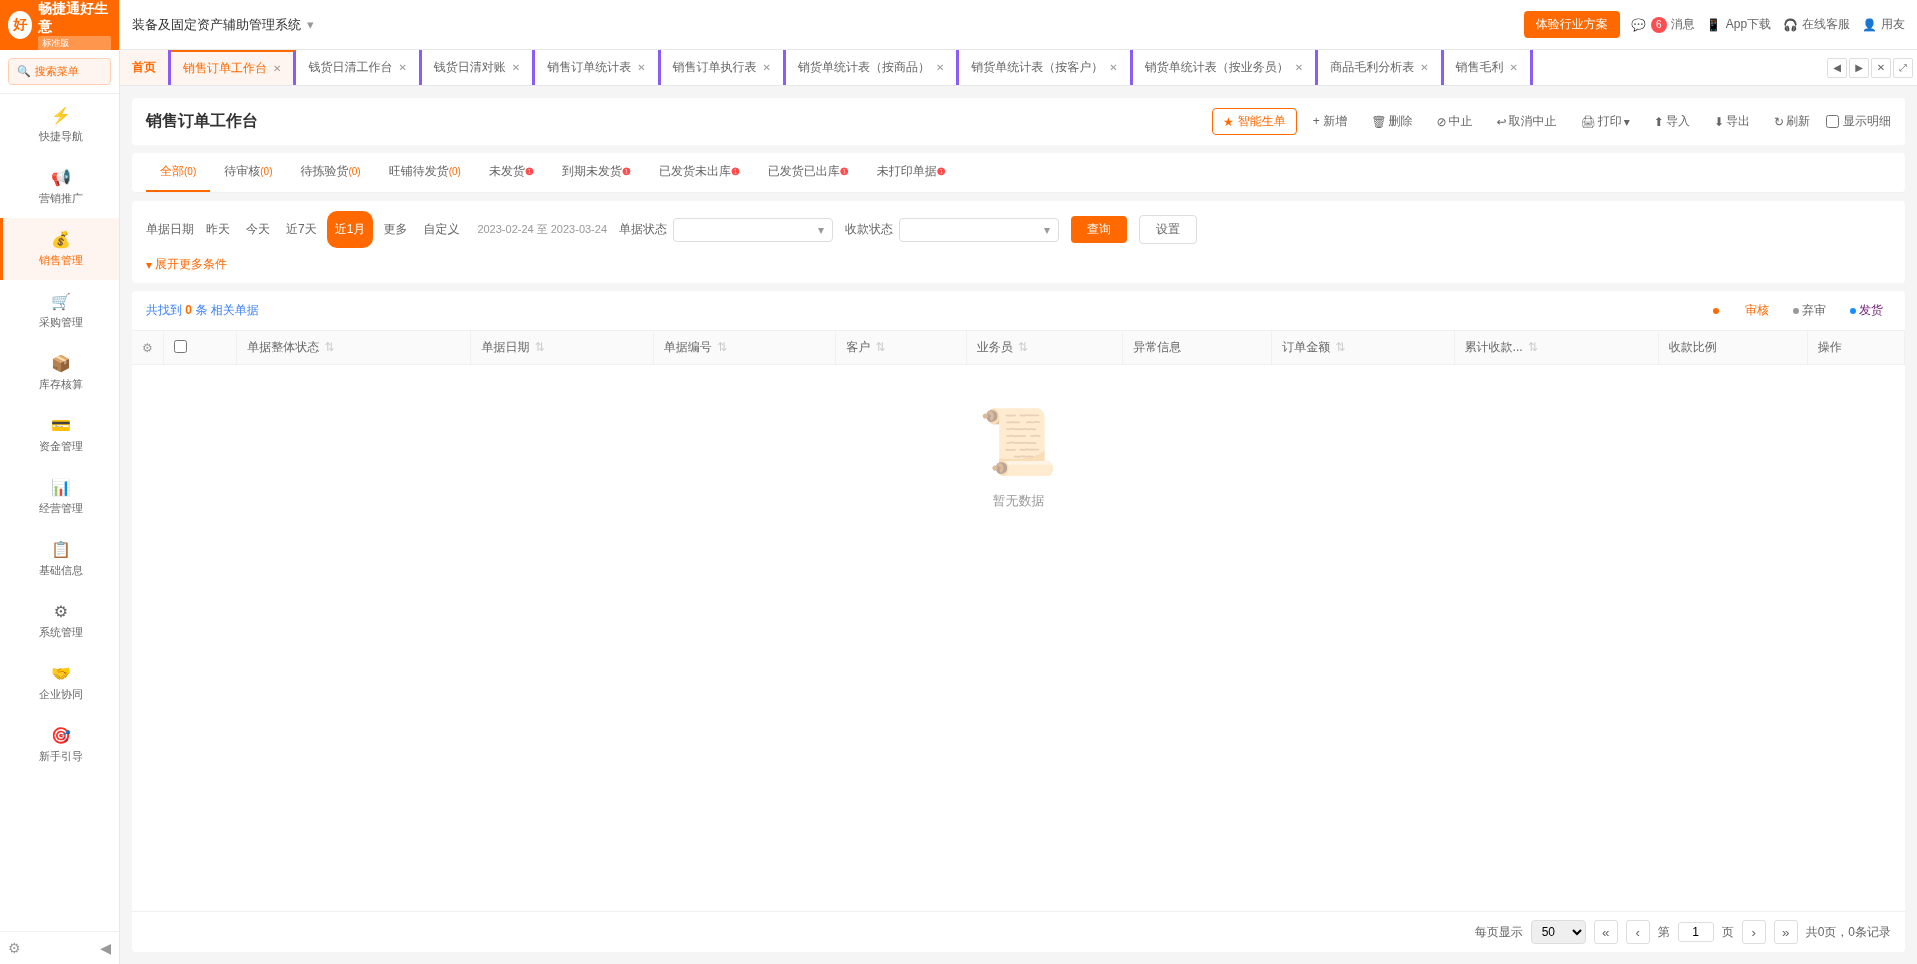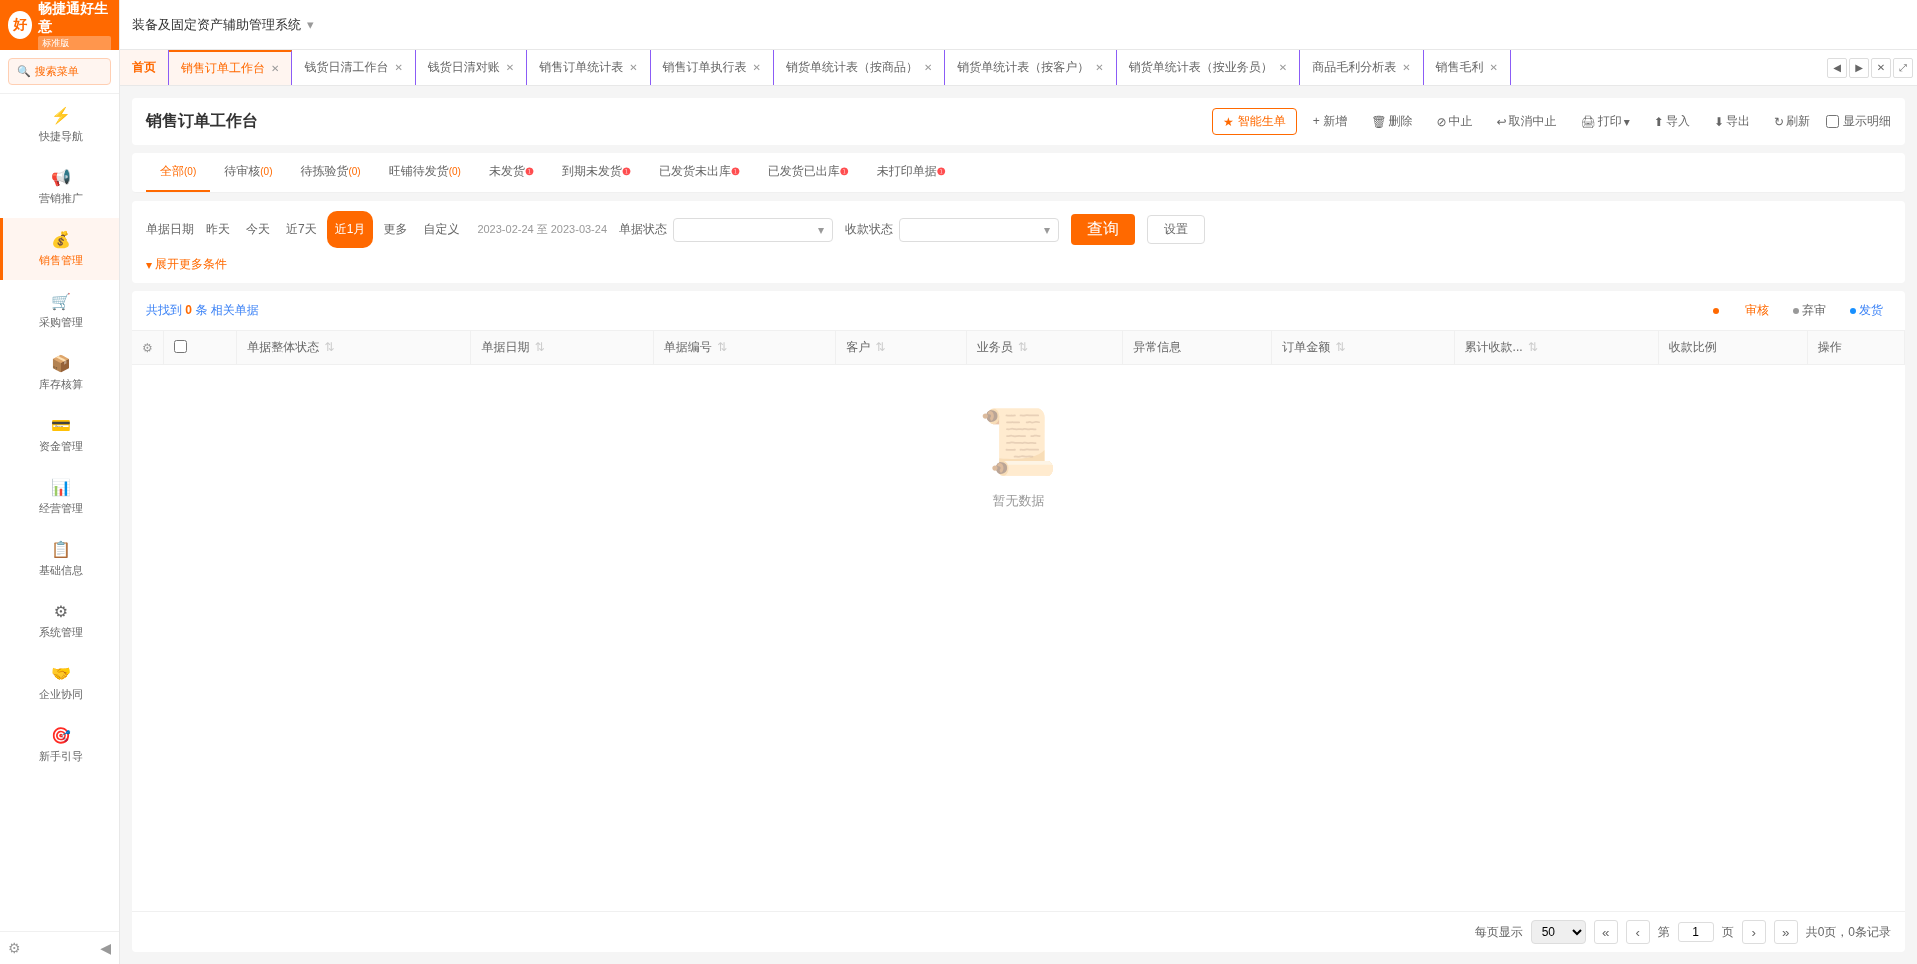"体验行业方案" div.topbar-actions { html: none -> <div> <button>体验行业方案</button> <div> <span>💬</span> <div>6</div> <span>消息</span> </div> <div> <span>📱</span> <span>App下载</span> </div> <div> <span>🎧</span> <span>在线客服</span> </div> <div> <span>👤</span> <span>用友</span> </div> </div> }
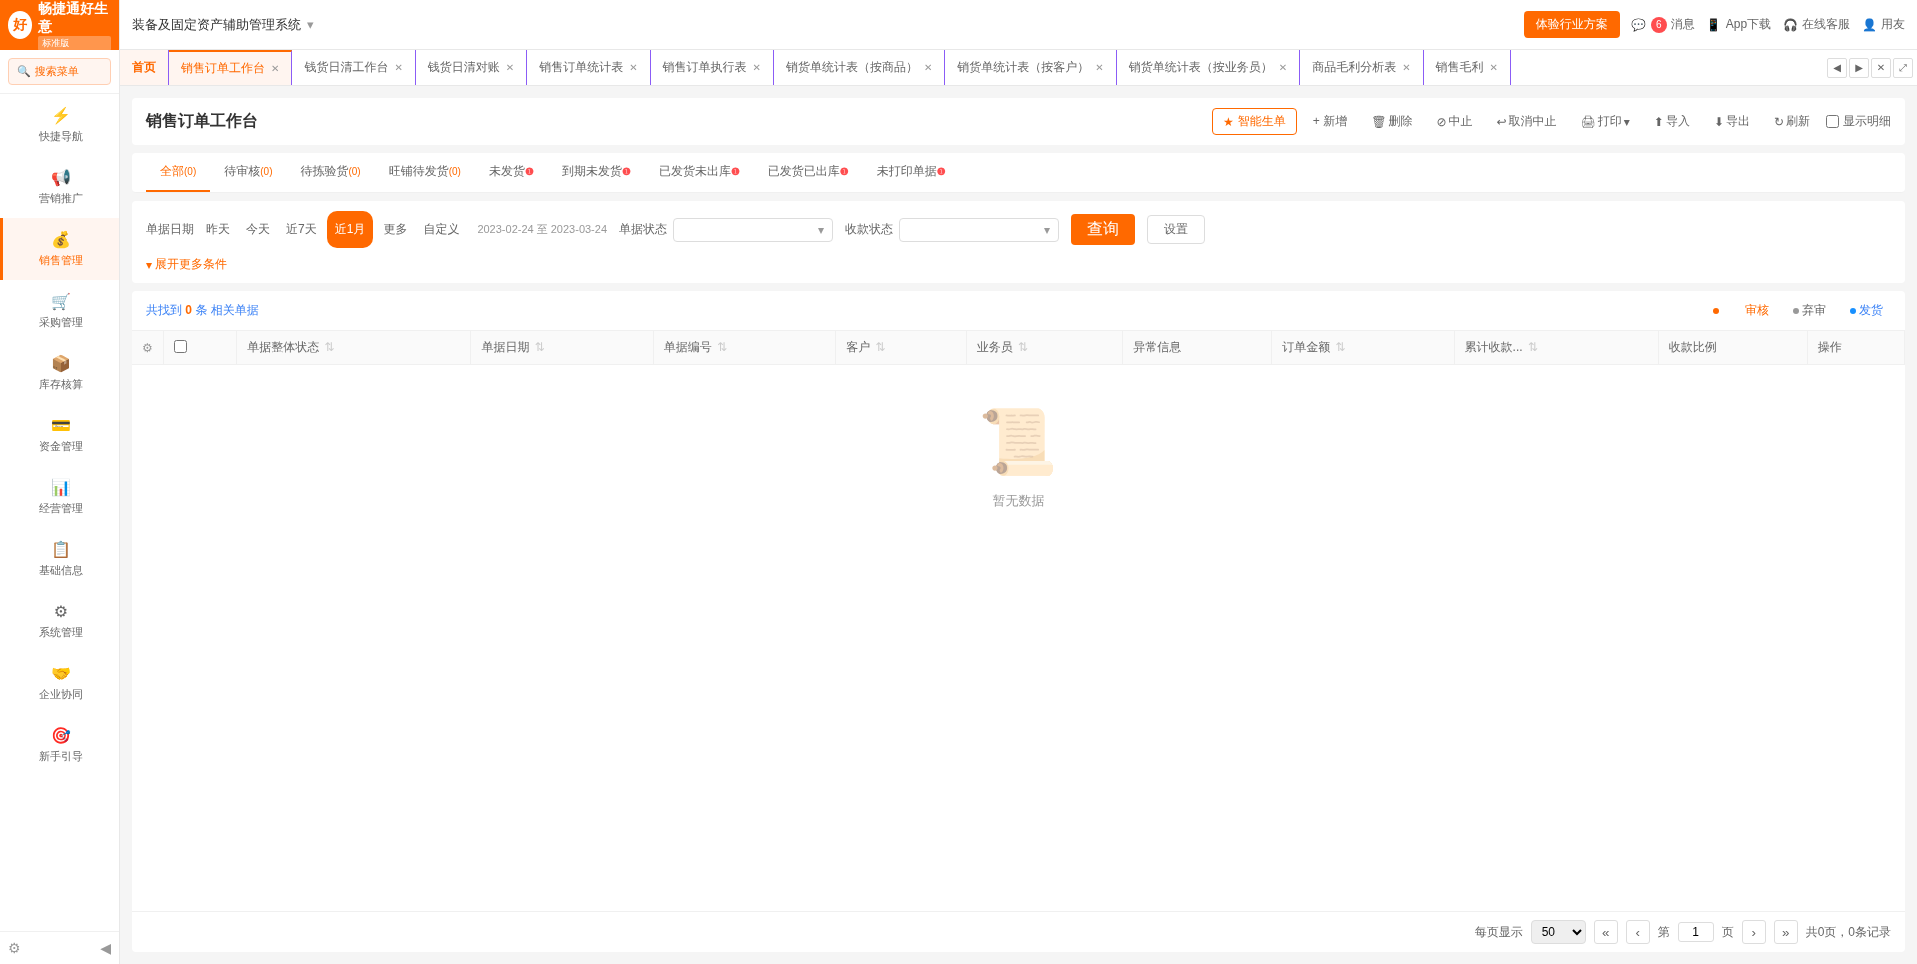"首页" .tab { border-right: 1px solid #8b5cf6 -> 3px solid #8b5cf6 }
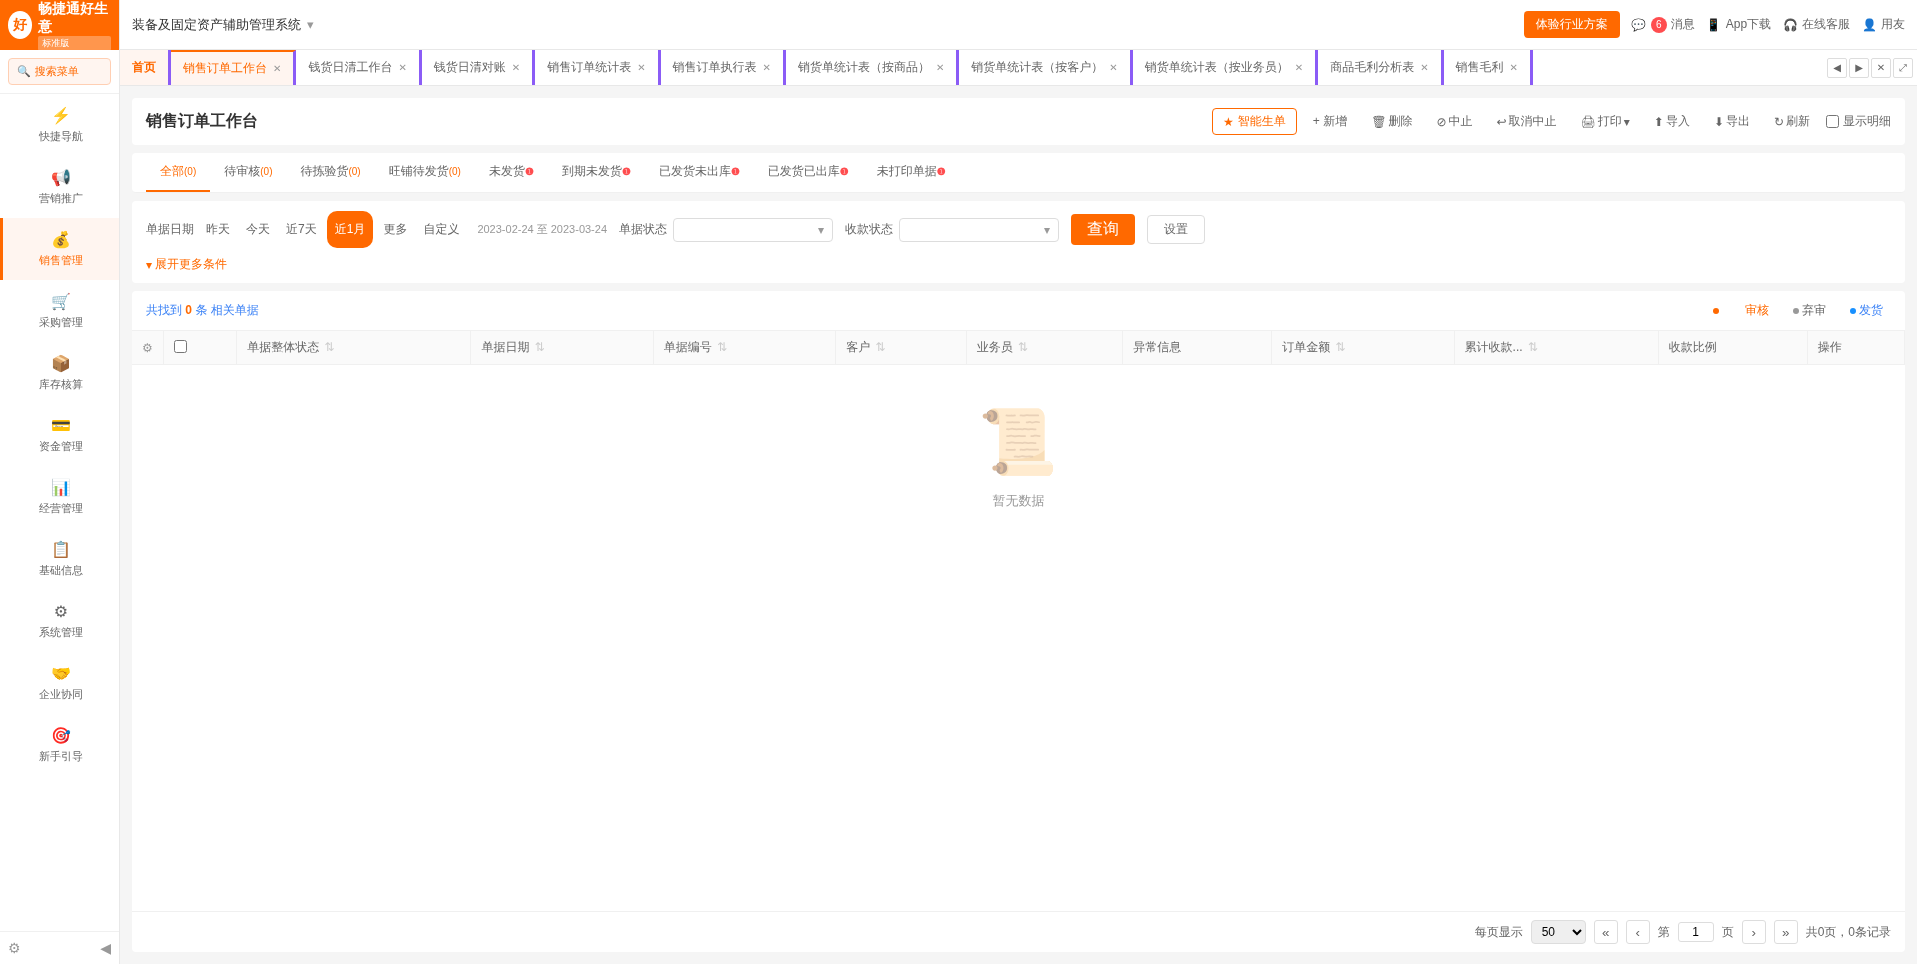"查询" .btn-query { font-size: 16px -> 12px }
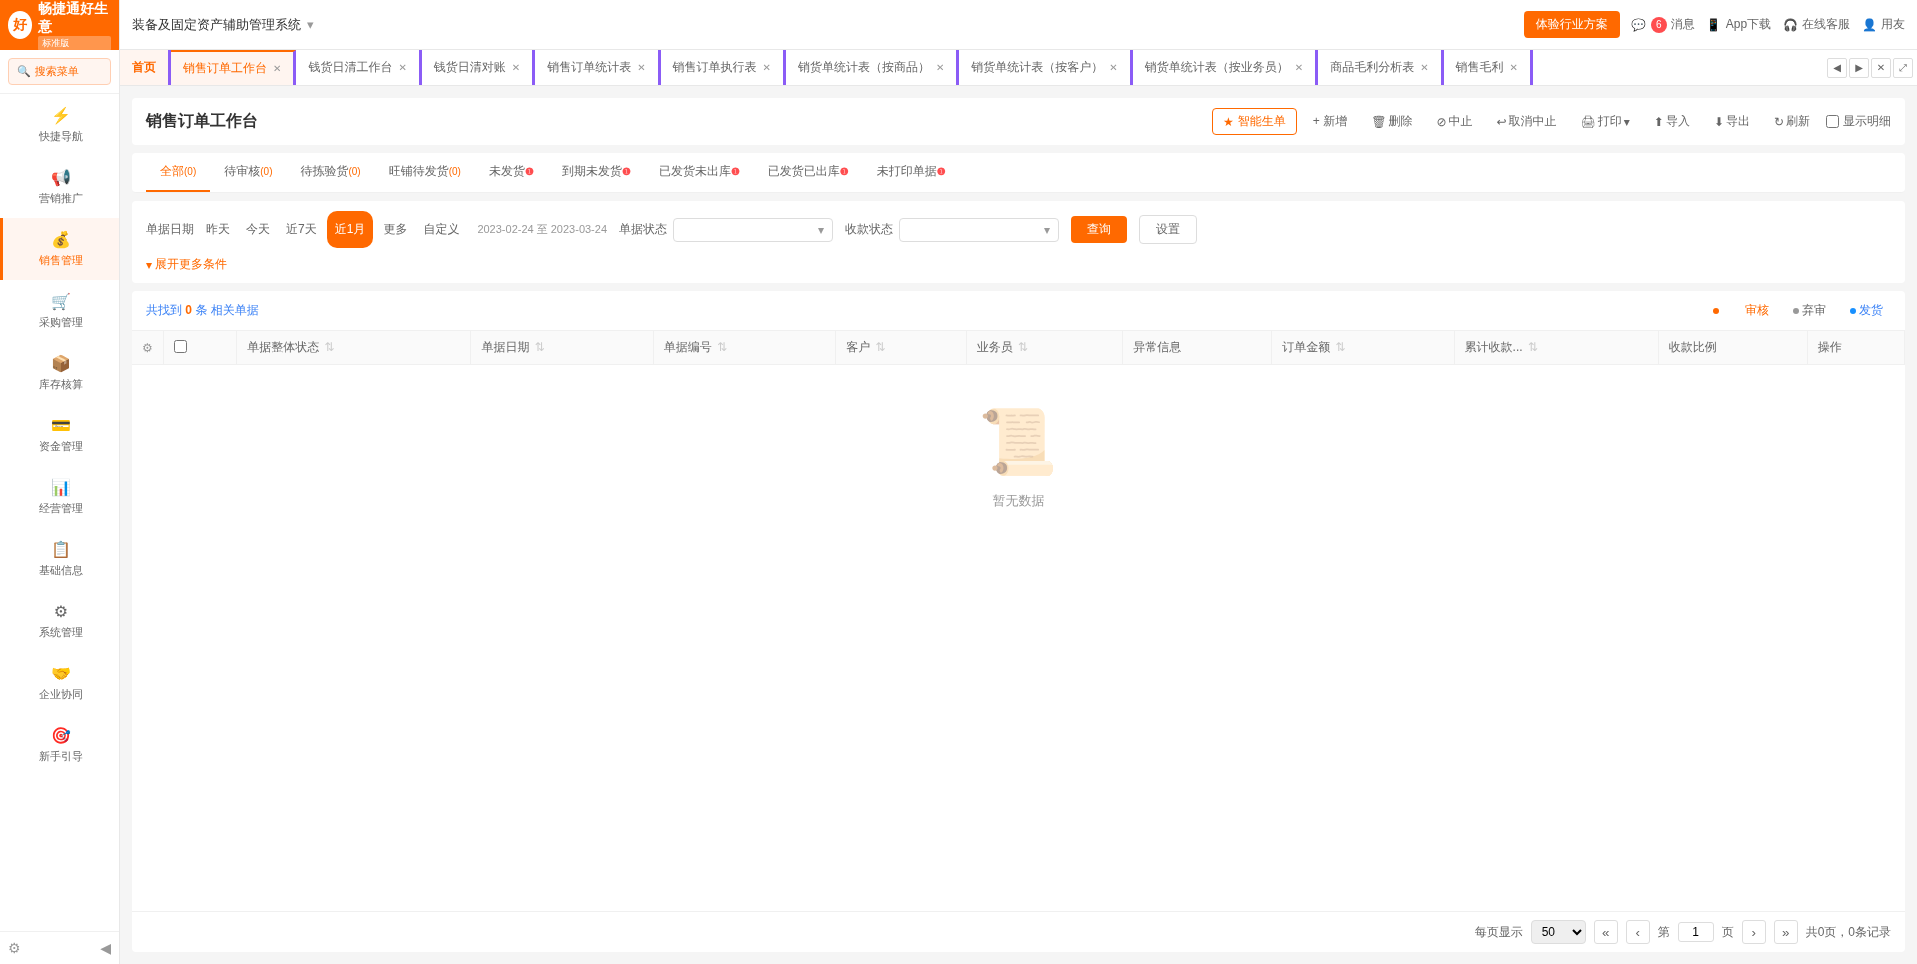"发货" .table-action-btn.send { color: #3b82f6 -> #701a75 }
